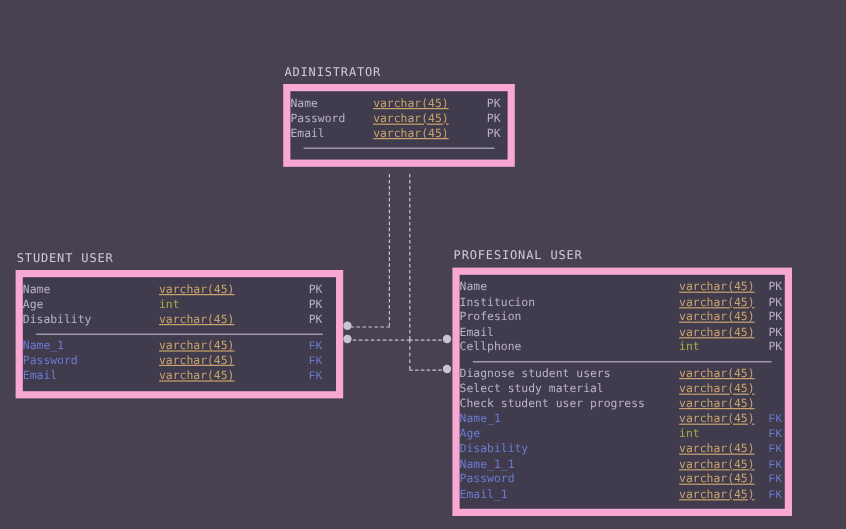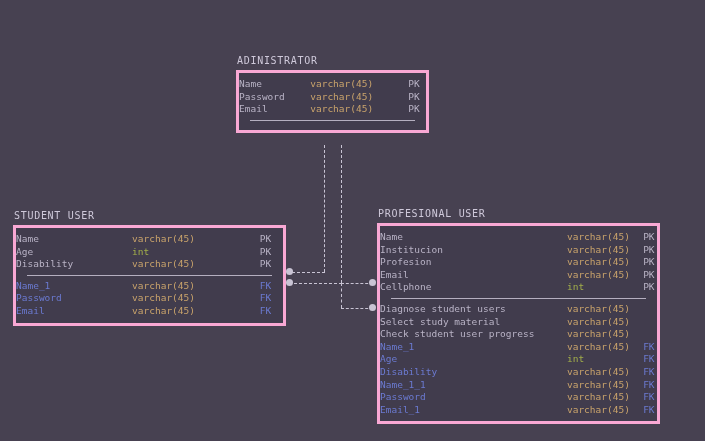"Name" .entity-box { border: 3px solid #f9a8d4 -> 6px solid #f9a8d4 }
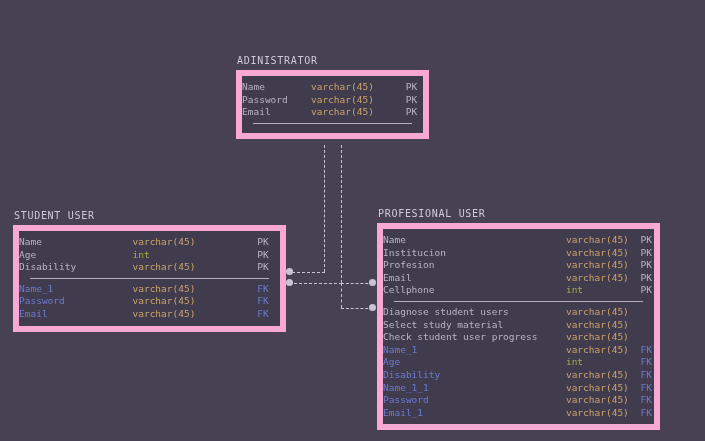"varchar(45)" .type-varchar { text-decoration: none -> underline }
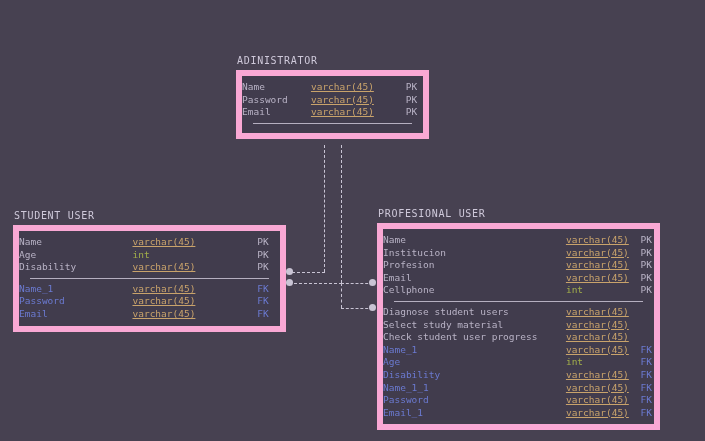"FK" .key-fk { font-family: none -> Liberation Mono, monospace }
